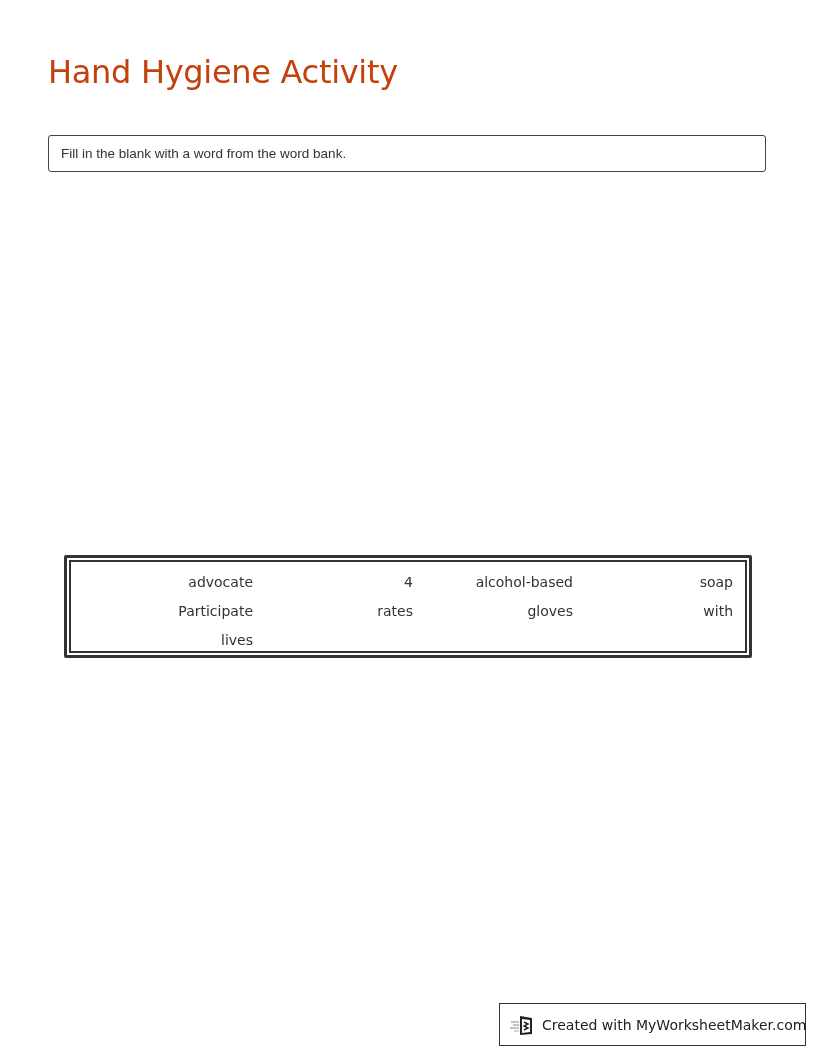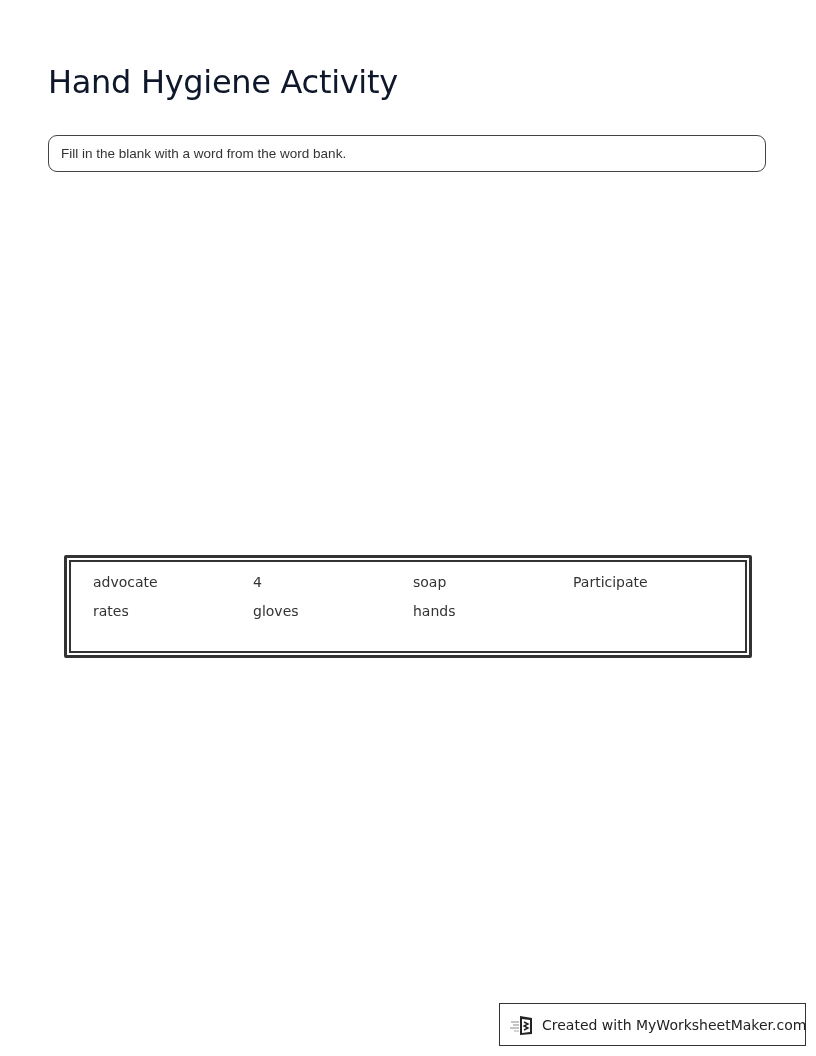"Hand Hygiene Activity" .page-title { color: #0f172a -> #c2410c; top: 63px -> 53px }
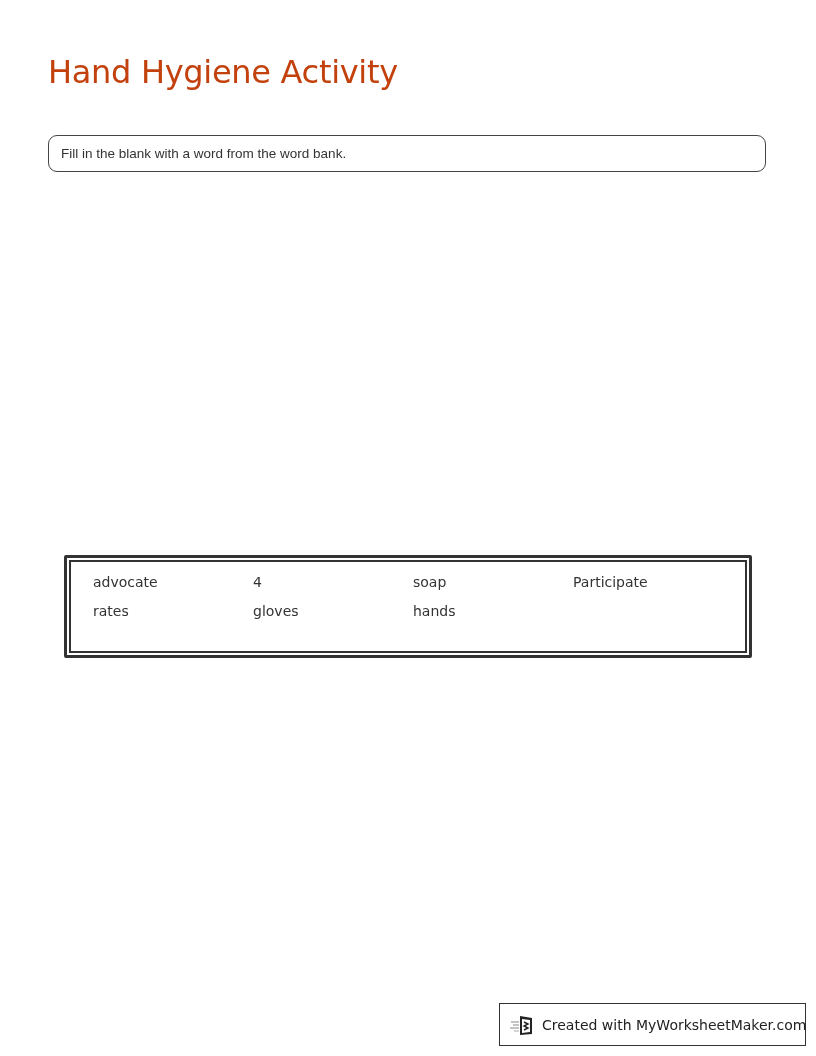"Fill in the blank with" .instructions { border-radius: 9px -> 3px }
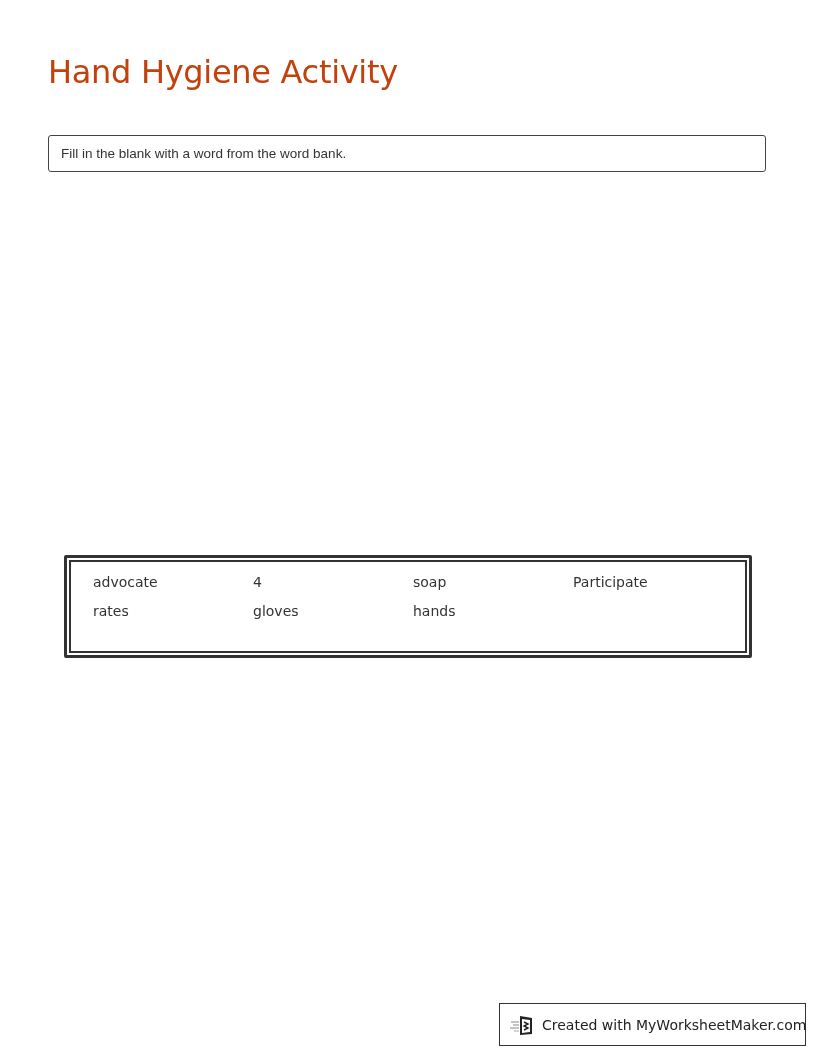"advocate" .word { text-align: none -> right }
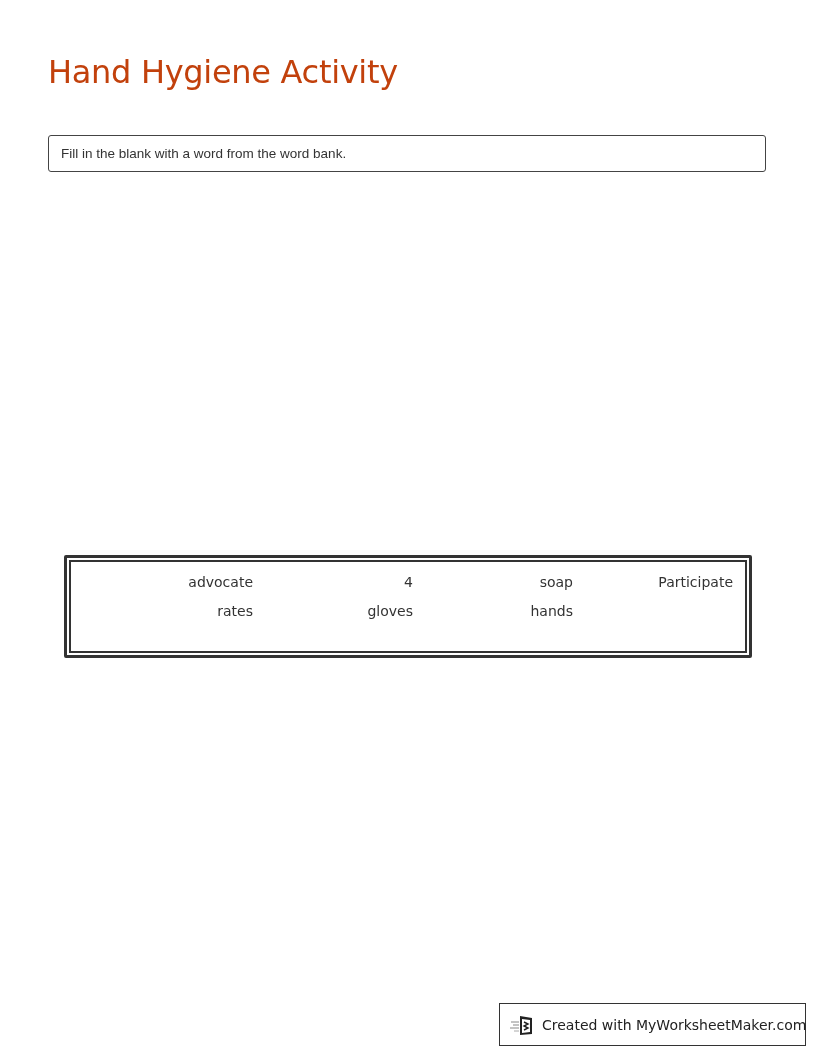"alcohol-based" span.word { html: none -> <span>alcohol-based</span> }
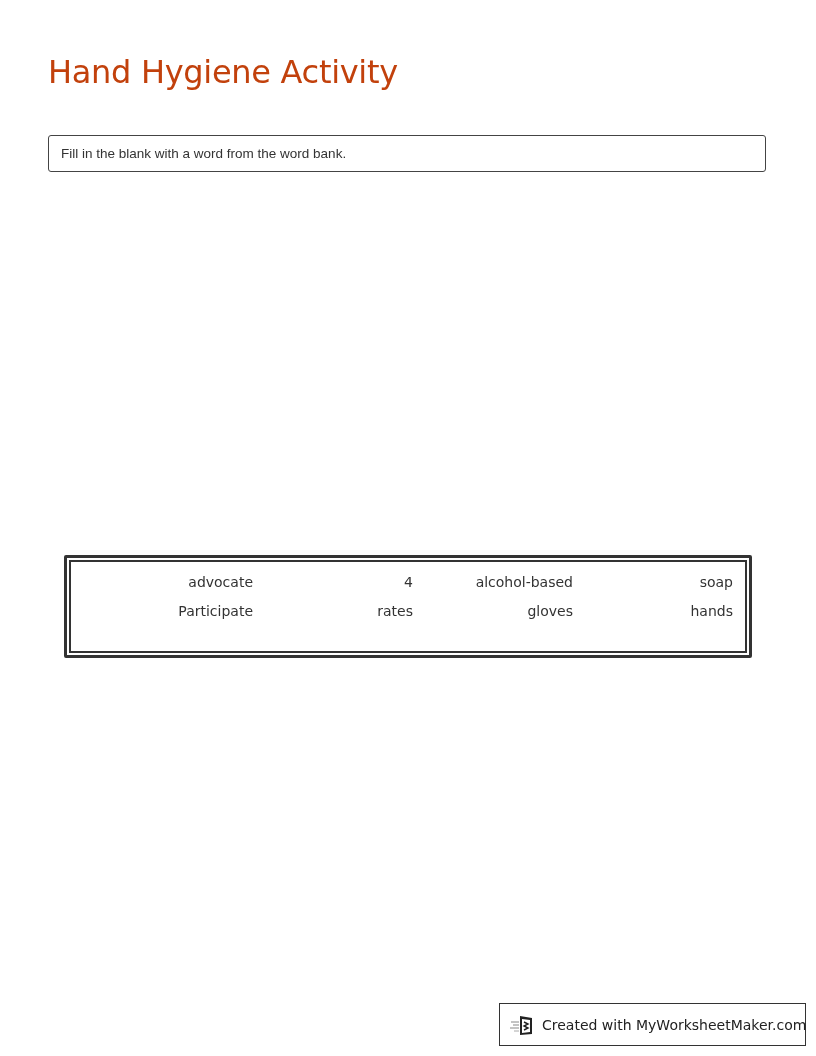"hands" span.word { text: hands -> with }
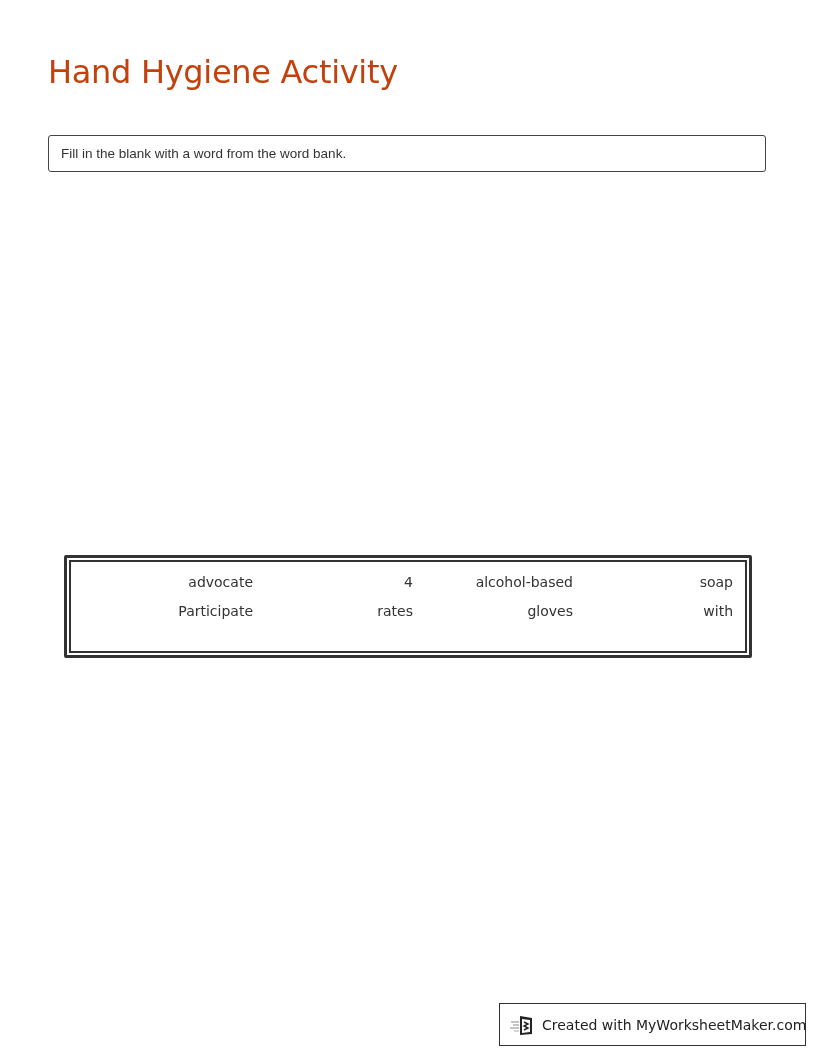"lives" span.word { html: none -> <span>lives</span> }
